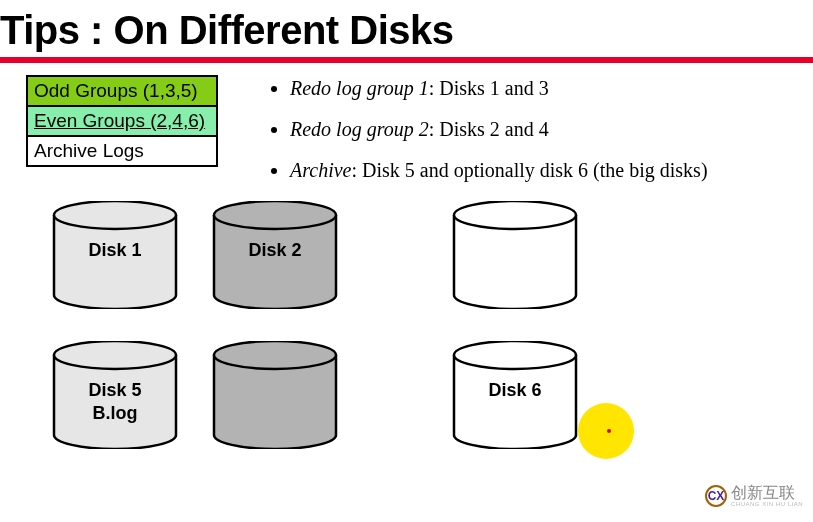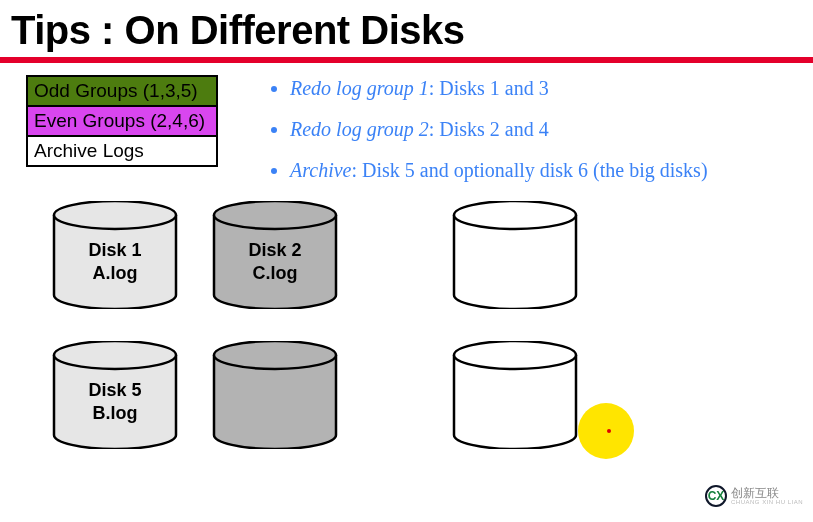"Tips : On Different Disks" .title { padding: 8px 0 4px 11px -> 8px 0 4px 0 }
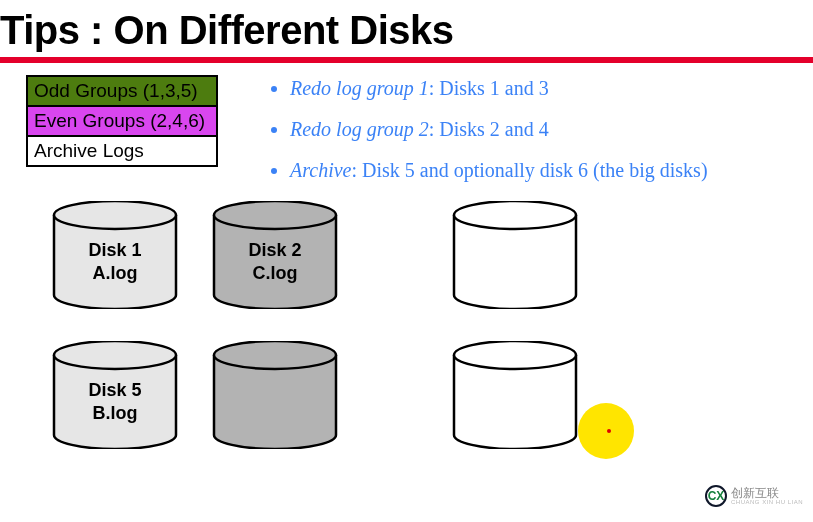"Odd Groups (1,3,5)" .lg-odd { background: #4d7c0f -> #84cc16 }
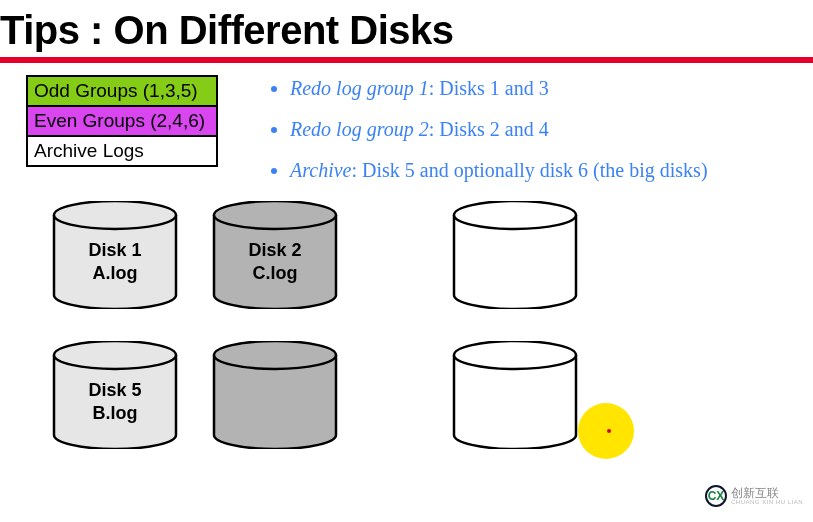"Redo log group 1: Disks" .bullets { color: #3b82f6 -> #000000 }
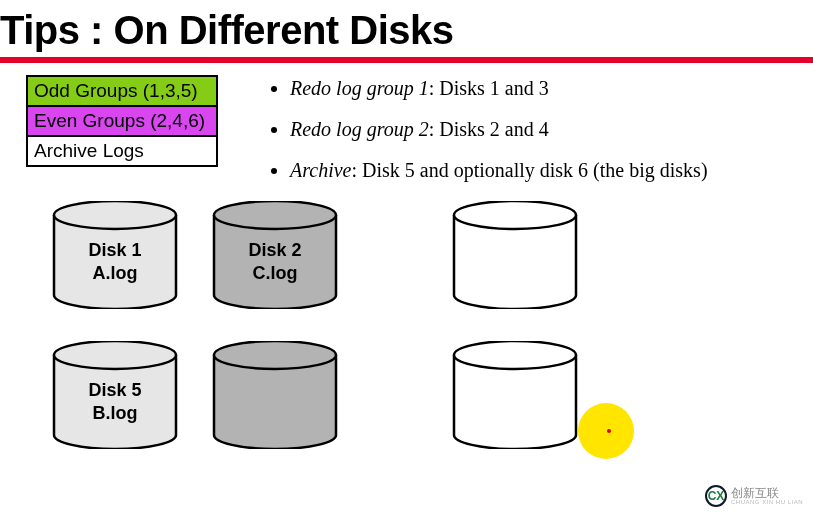"Even Groups (2,4,6)" .lg-even { background: #d946ef -> #86efac; text-decoration: none -> underline }
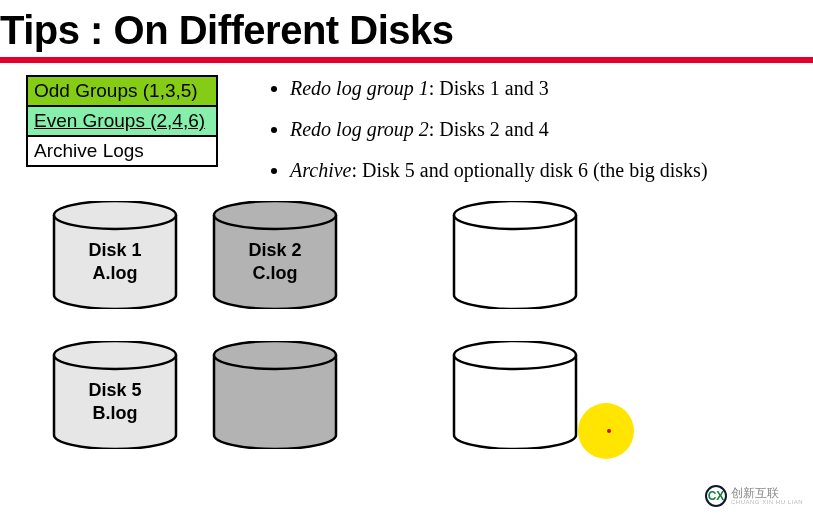"A.log" div { html: <div>A.log</div> -> none }
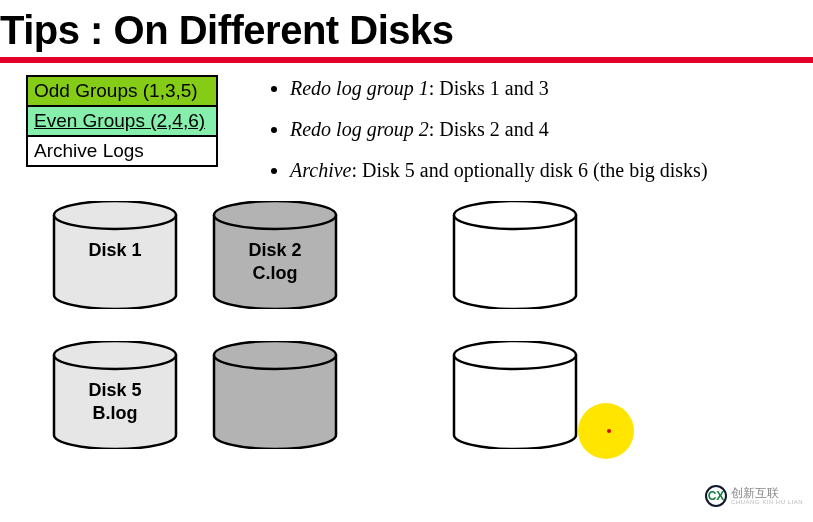"C.log" div { html: <div>C.log</div> -> none }
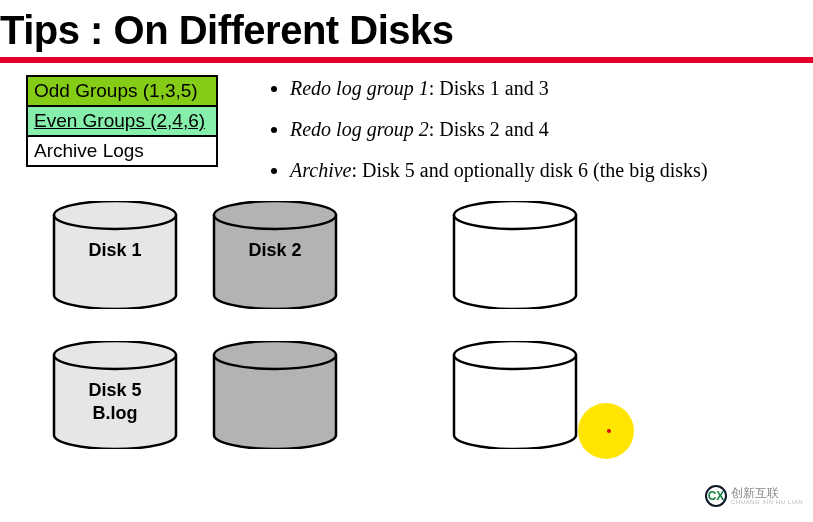"Disk 6" div.label { html: none -> <div> <div>Disk 6</div> </div> }
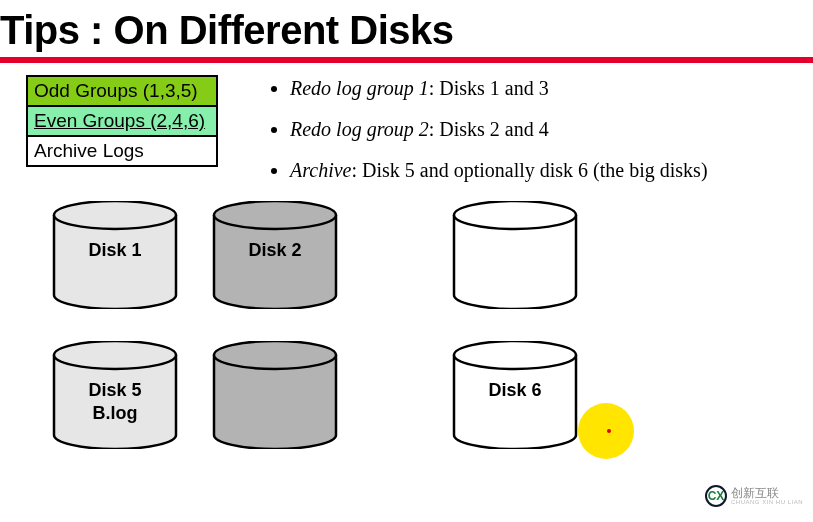"CX" .watermark .wm-circle { border: 2px solid #0f172a -> 2px solid #a16207; color: #15803d -> #4c1d95 }
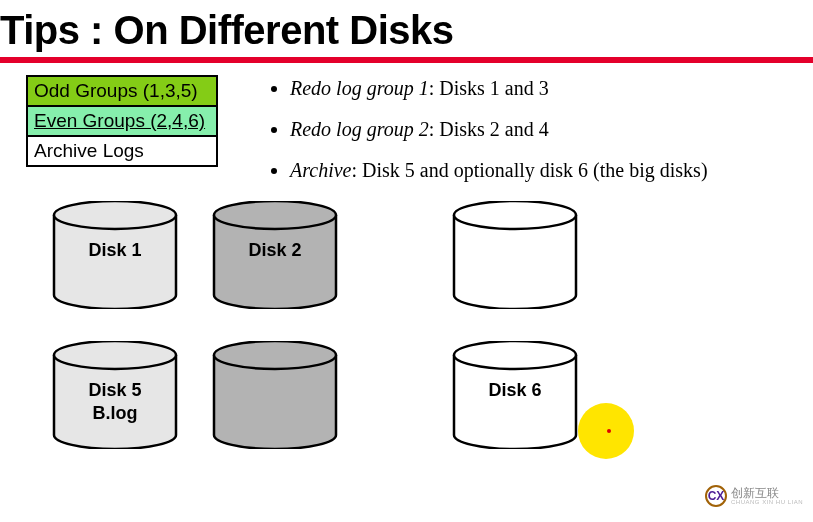"创新互联" .watermark .wm-text { font-size: 12px -> 16px }
